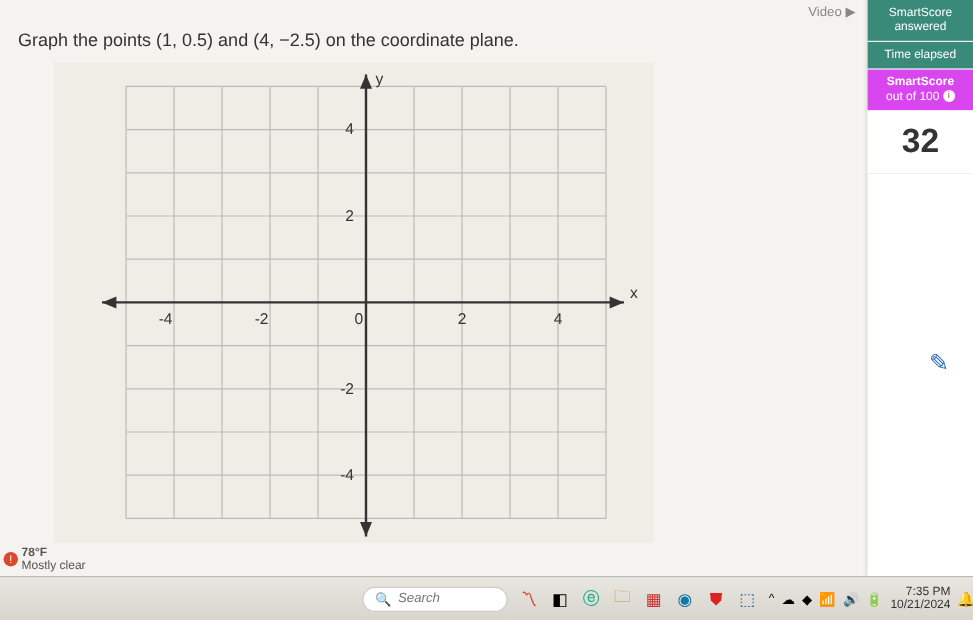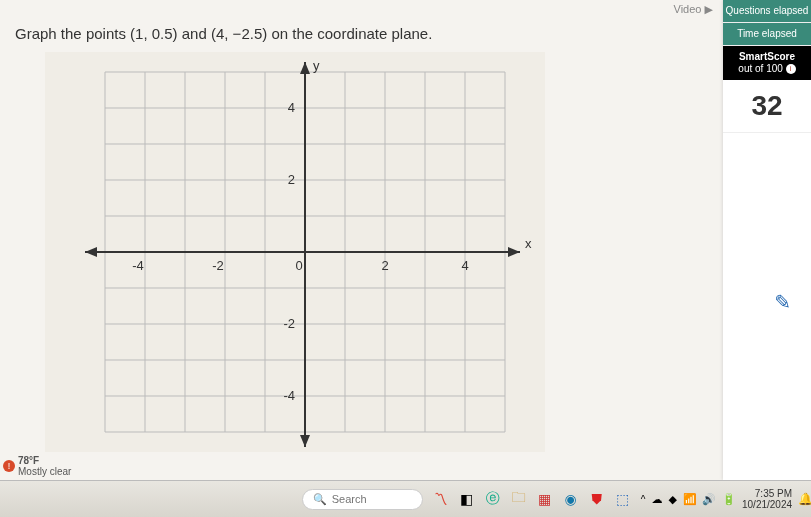"Questions elapsed" div.side-header { text: Questions elapsed -> SmartScore answered }
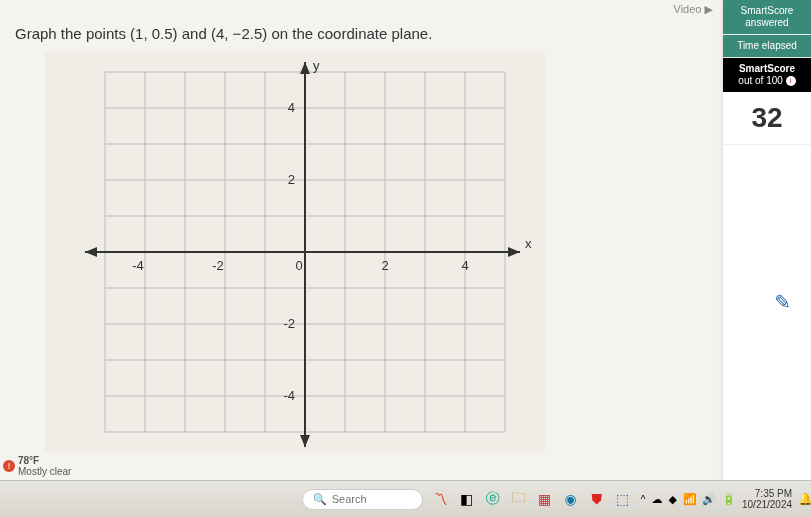"SmartScore" .smartscore-header { background: #000000 -> #d946ef }
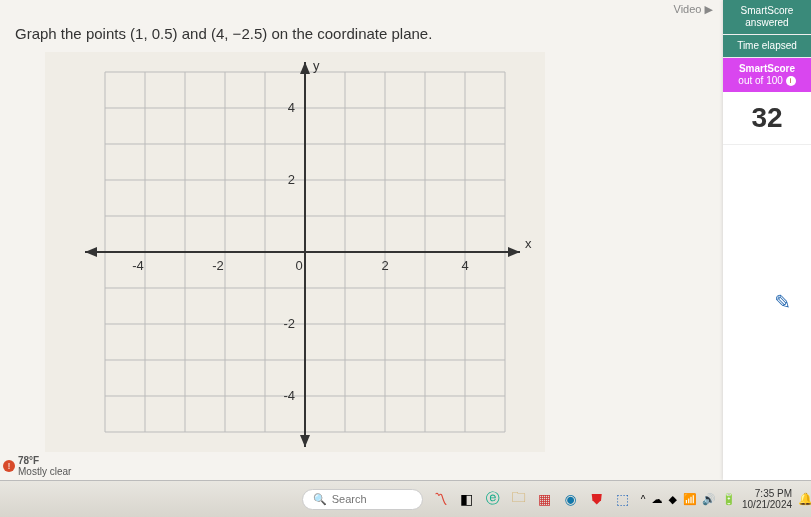"Search" input { font-style: none -> italic }
